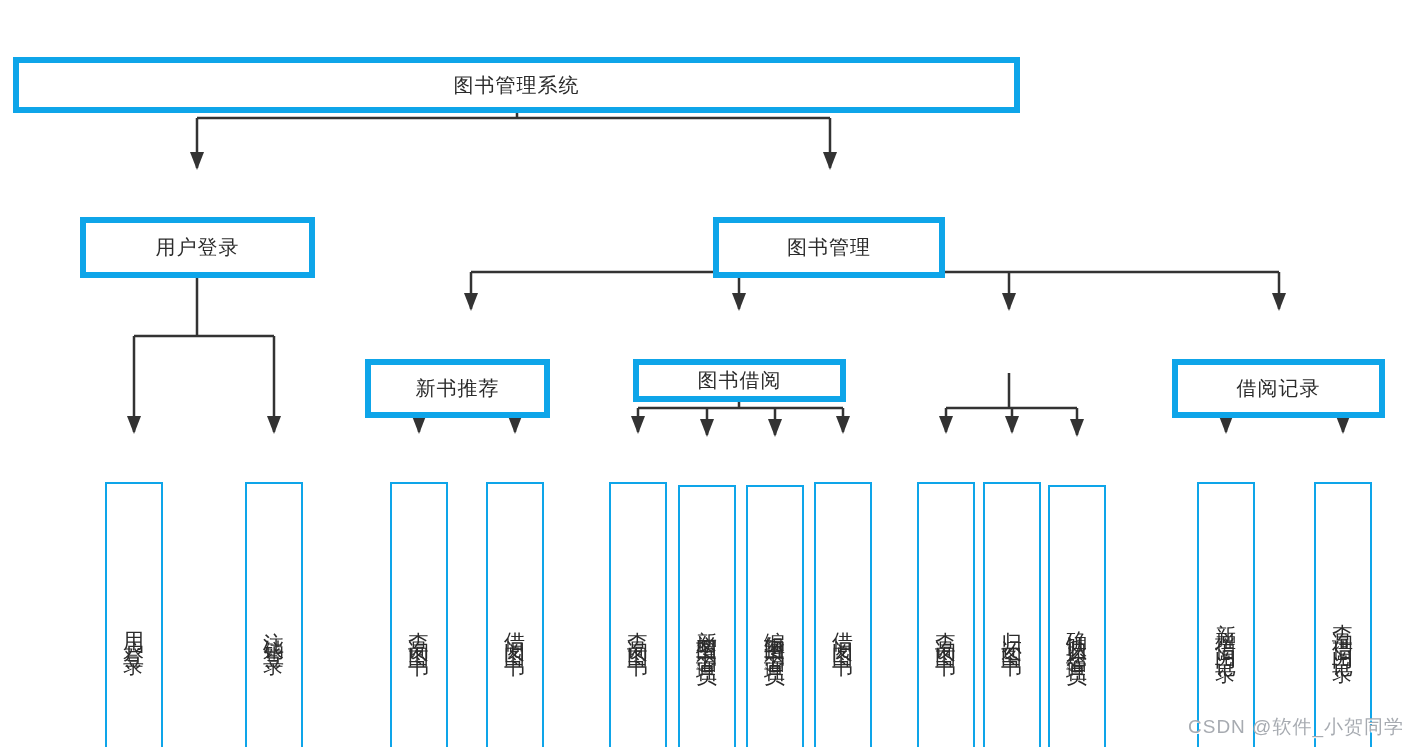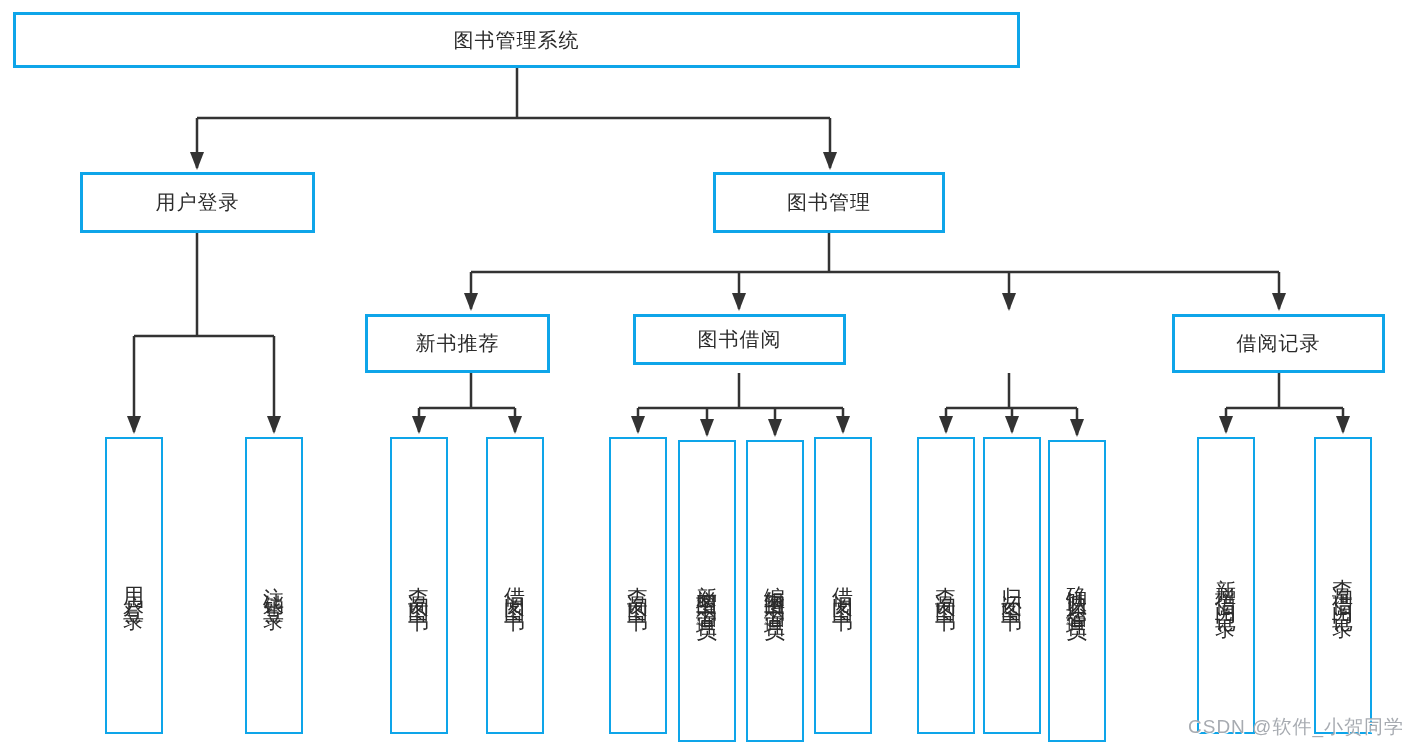"图书管理系统" .node { border: 3px solid #0ea5e9 -> 6px solid #0ea5e9; margin-top: none -> 45px }
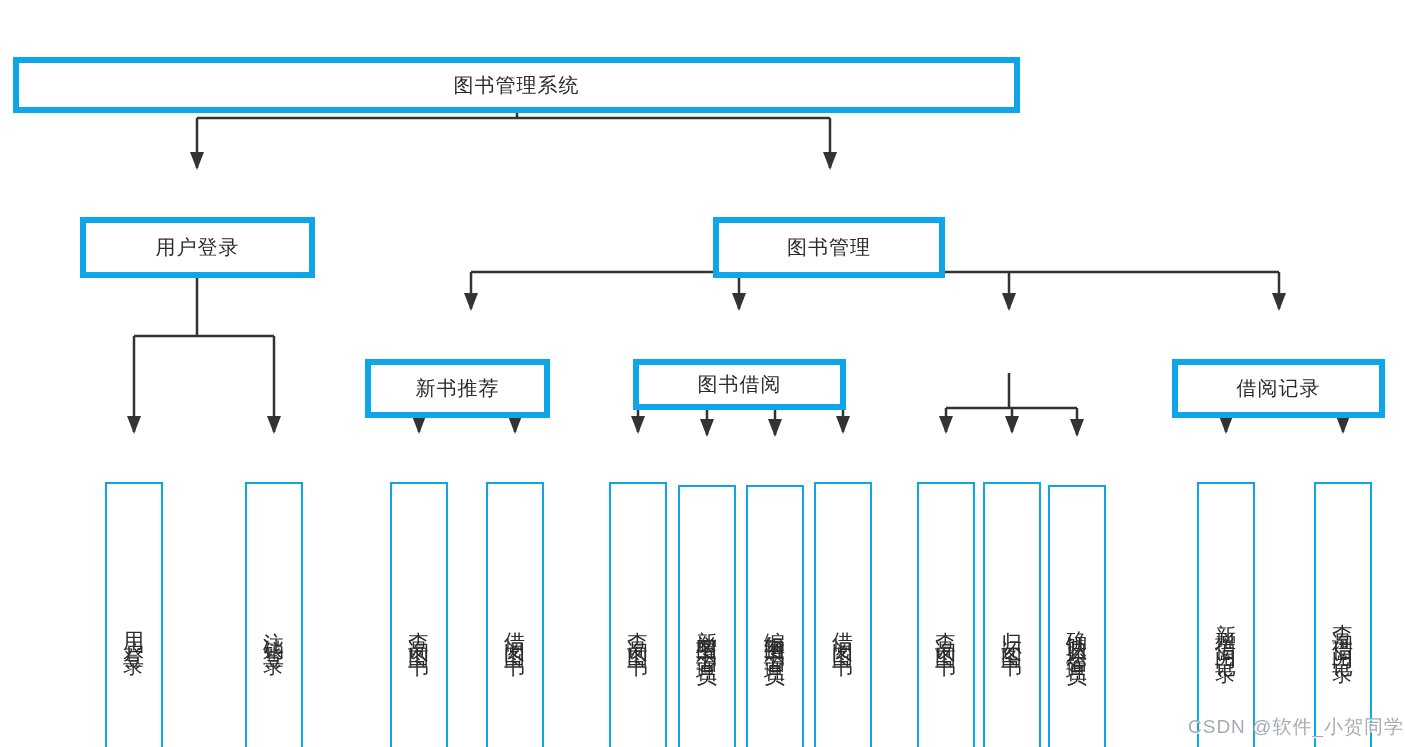"图书借阅" div.node { height: 51px -> 43px }
